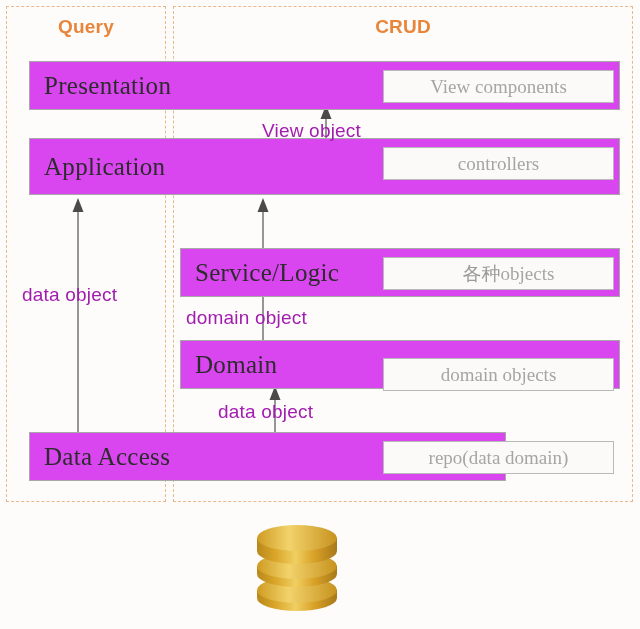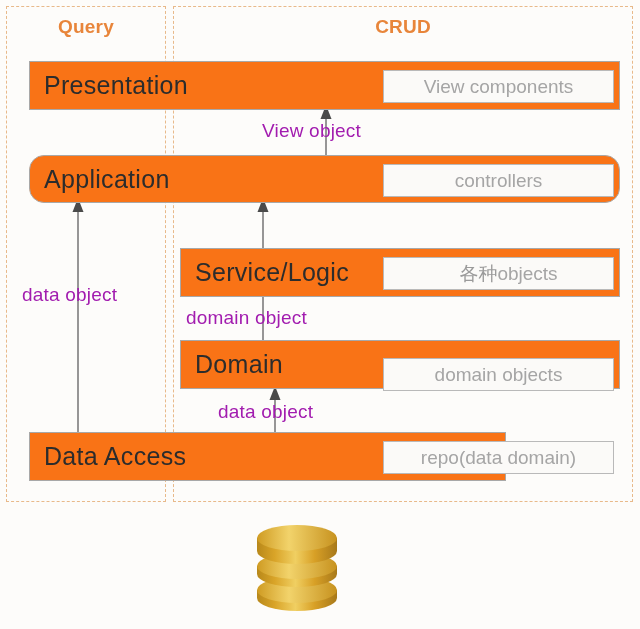"Presentation" .layer { background: #f97316 -> #d946ef; font-family: none -> Liberation Serif, serif }
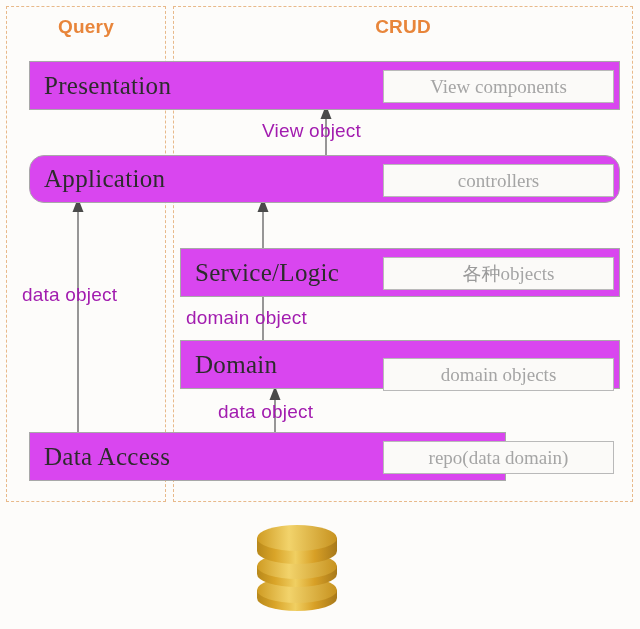"Application" div.layer { border-radius: 15px -> none; height: 48px -> 57px; top: 155px -> 138px }
